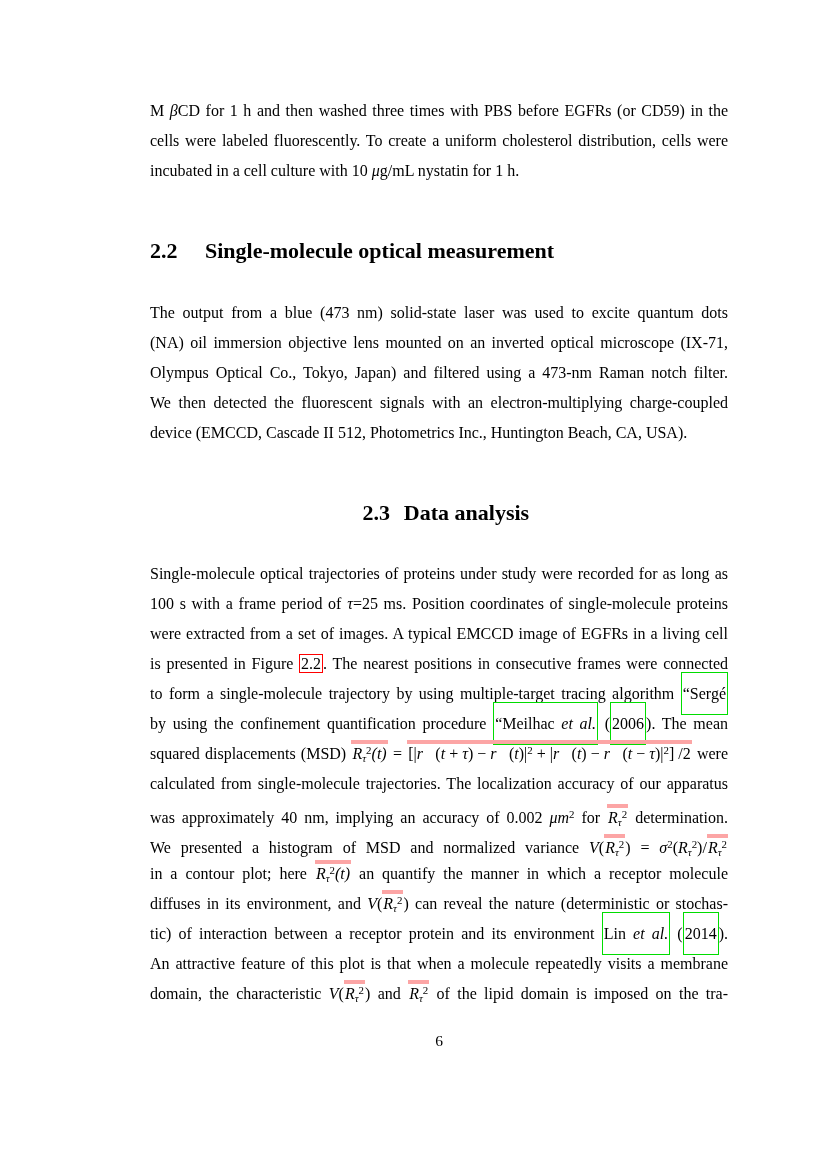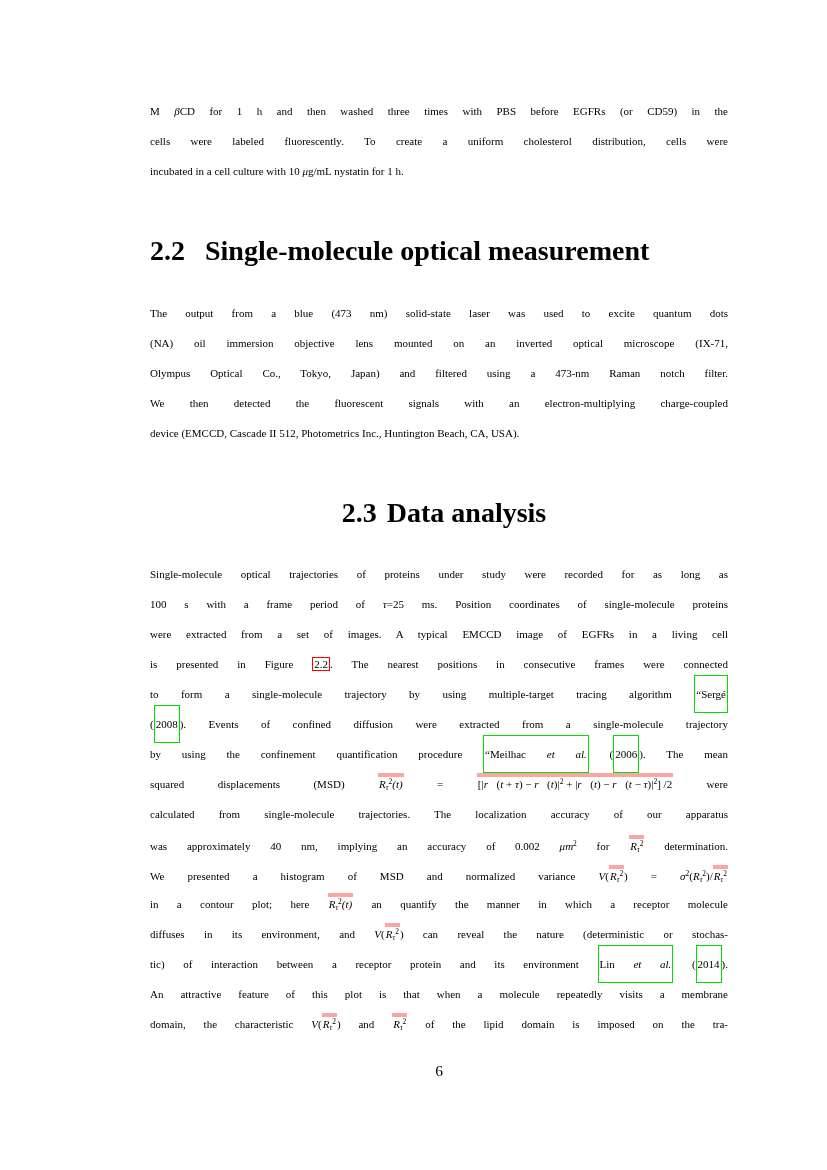"M βCD for 1 h" .line { font-size: 11px -> 16px }
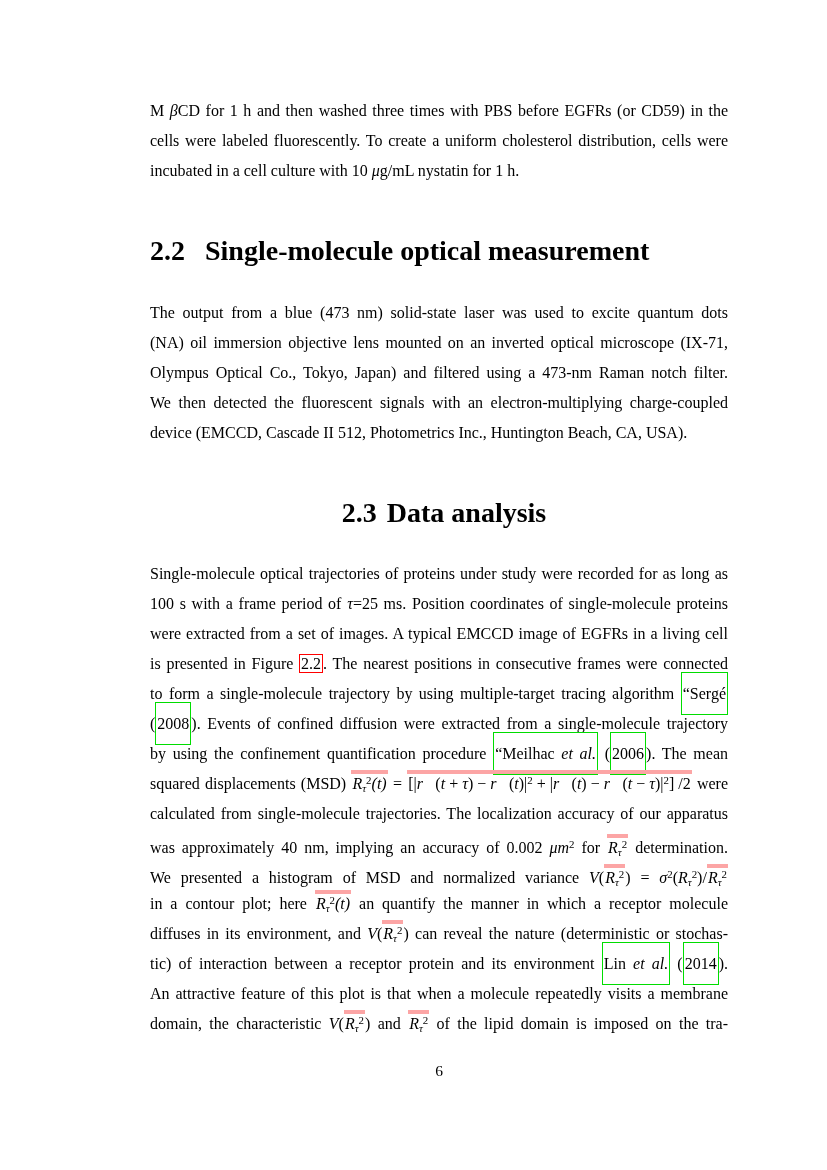"2.2 Single-molecule optical measurement" .heading { font-size: 28px -> 22px }
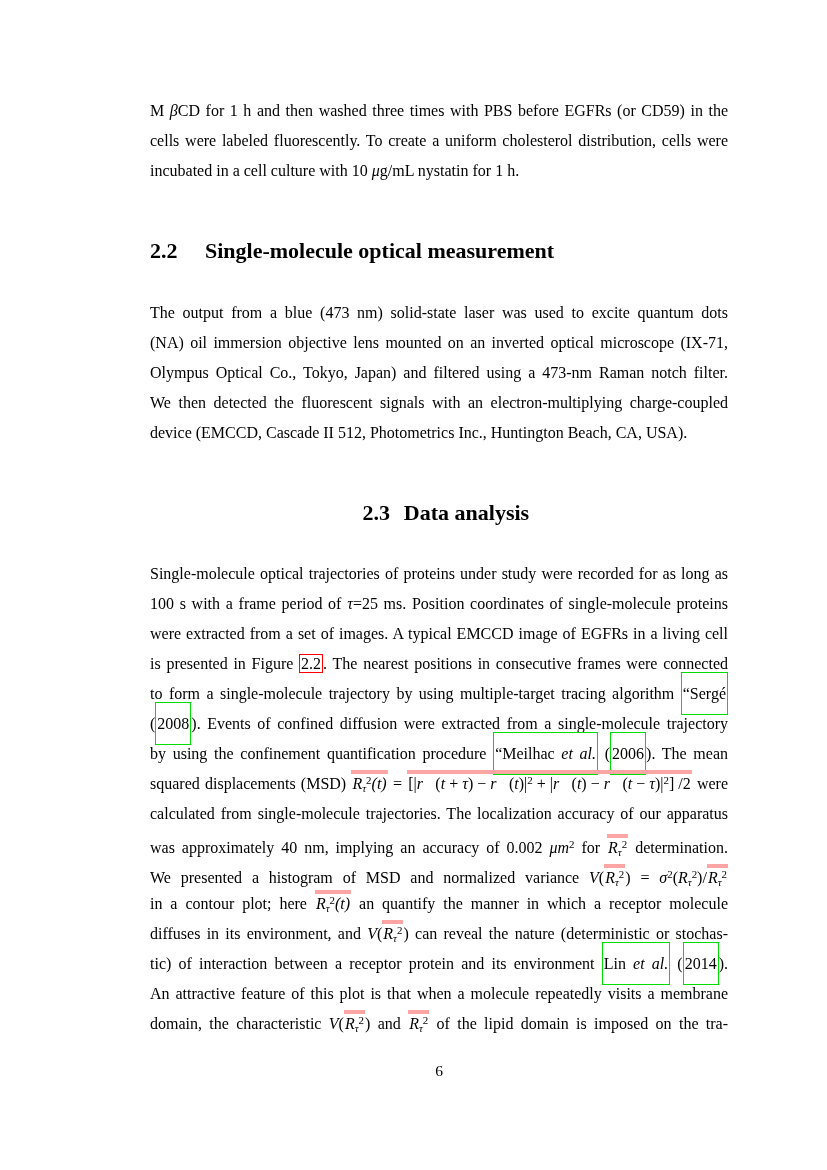"(2008). Events of confined diffusion" div.line { html: <div><span>(</span><span>2008</span><span>). Events of confined diffusion were extracted from a single-molecule trajectory</span></div> -> none }
